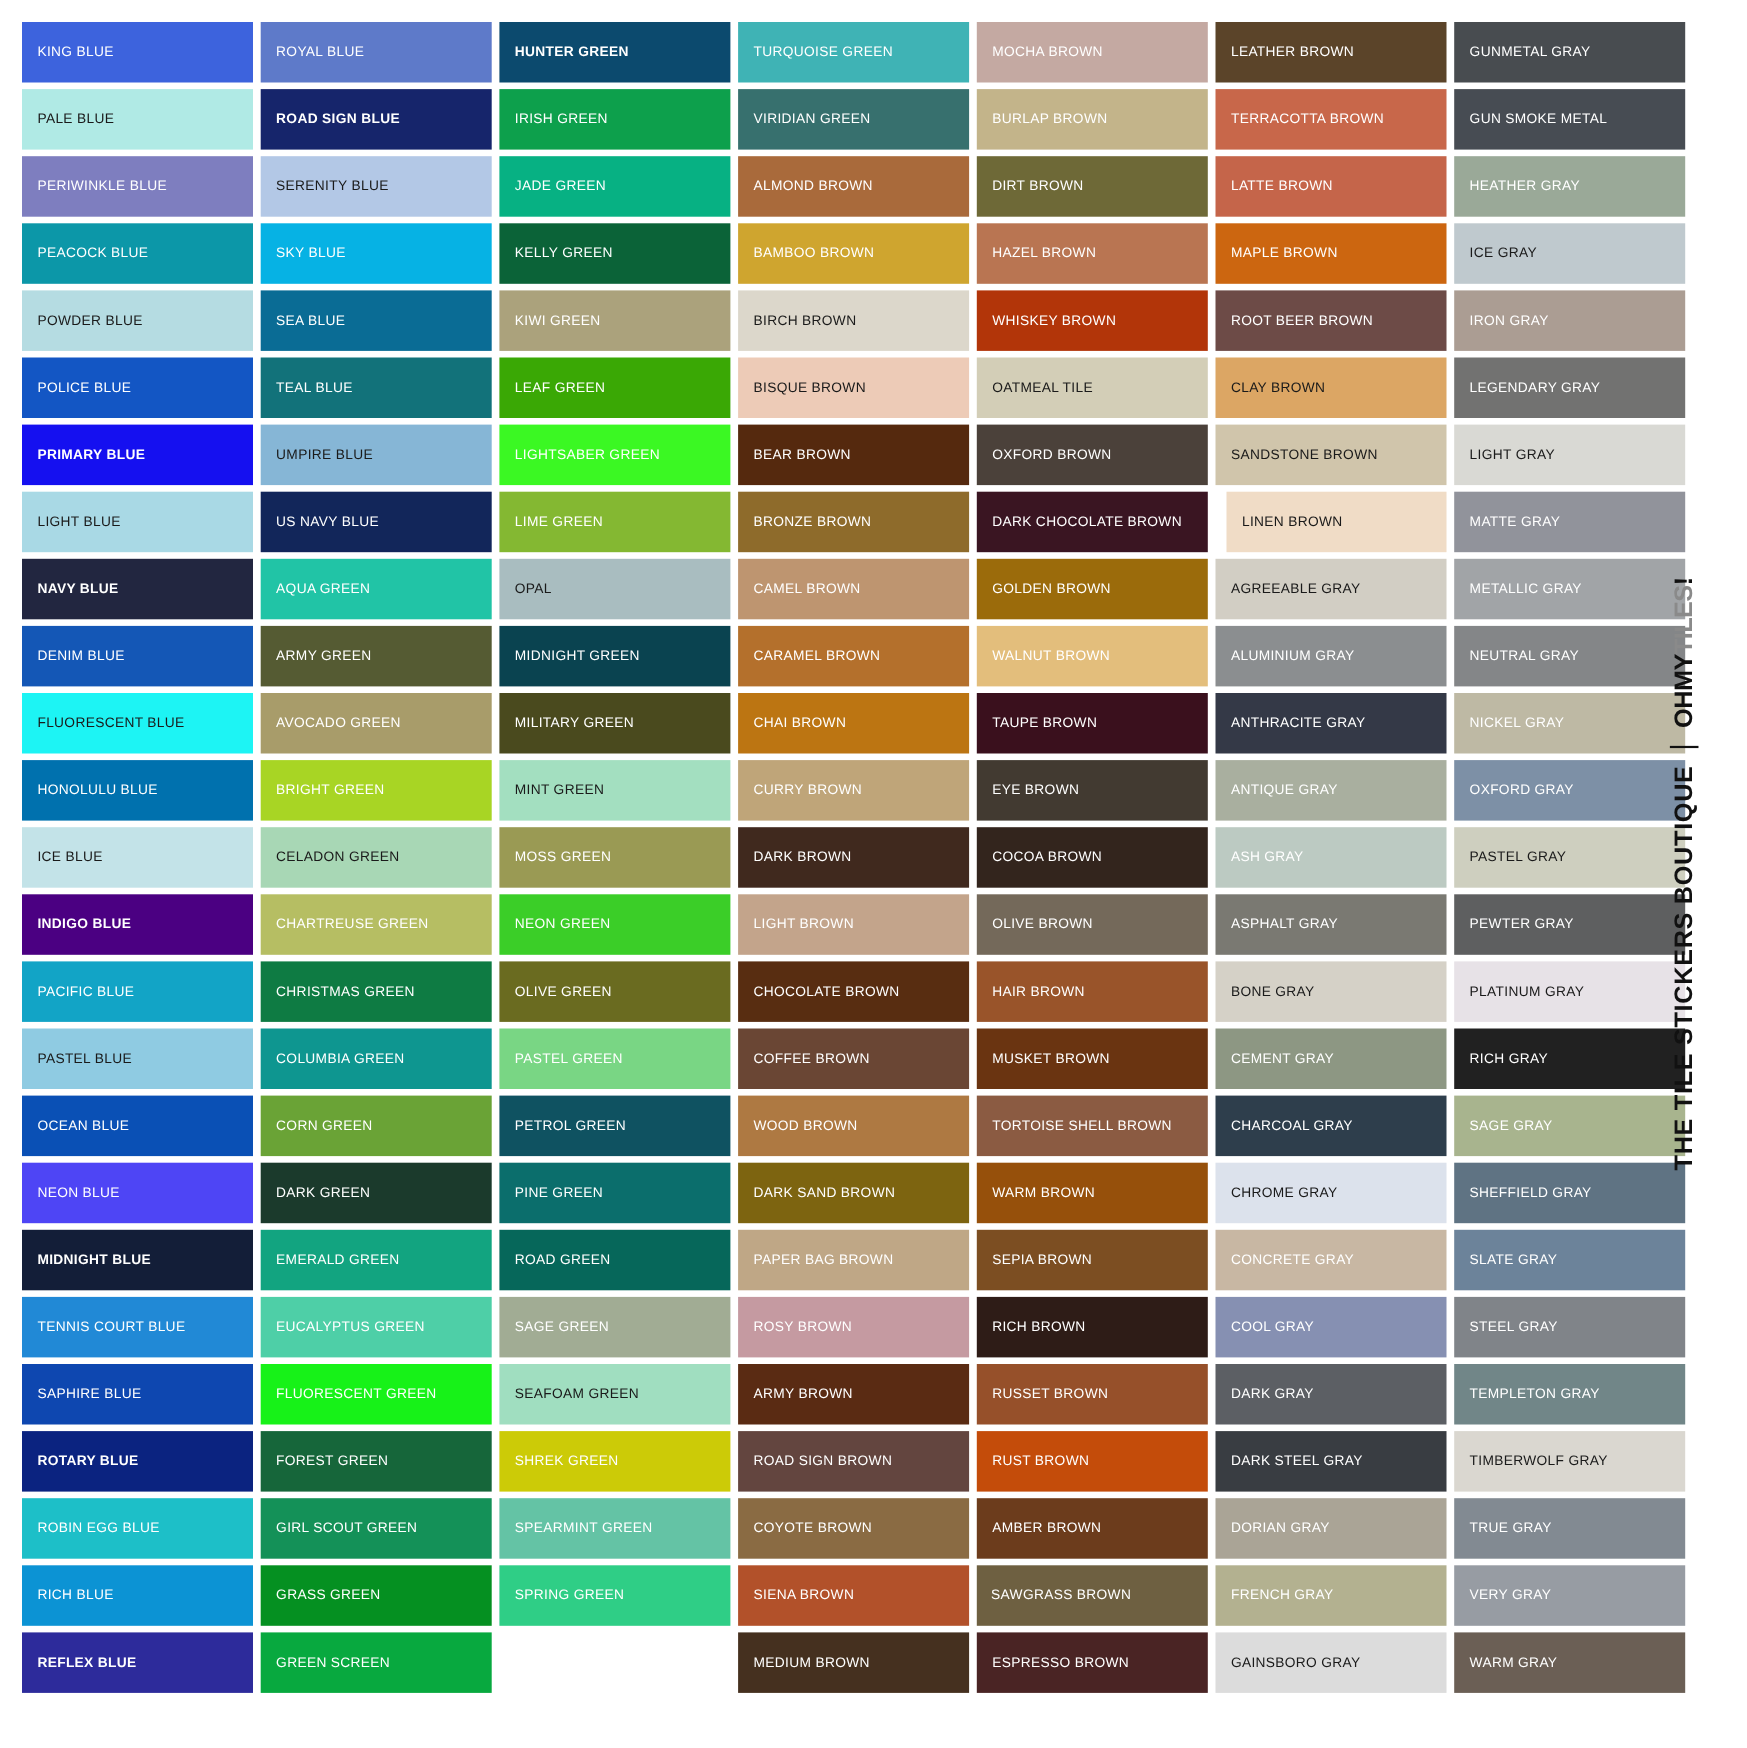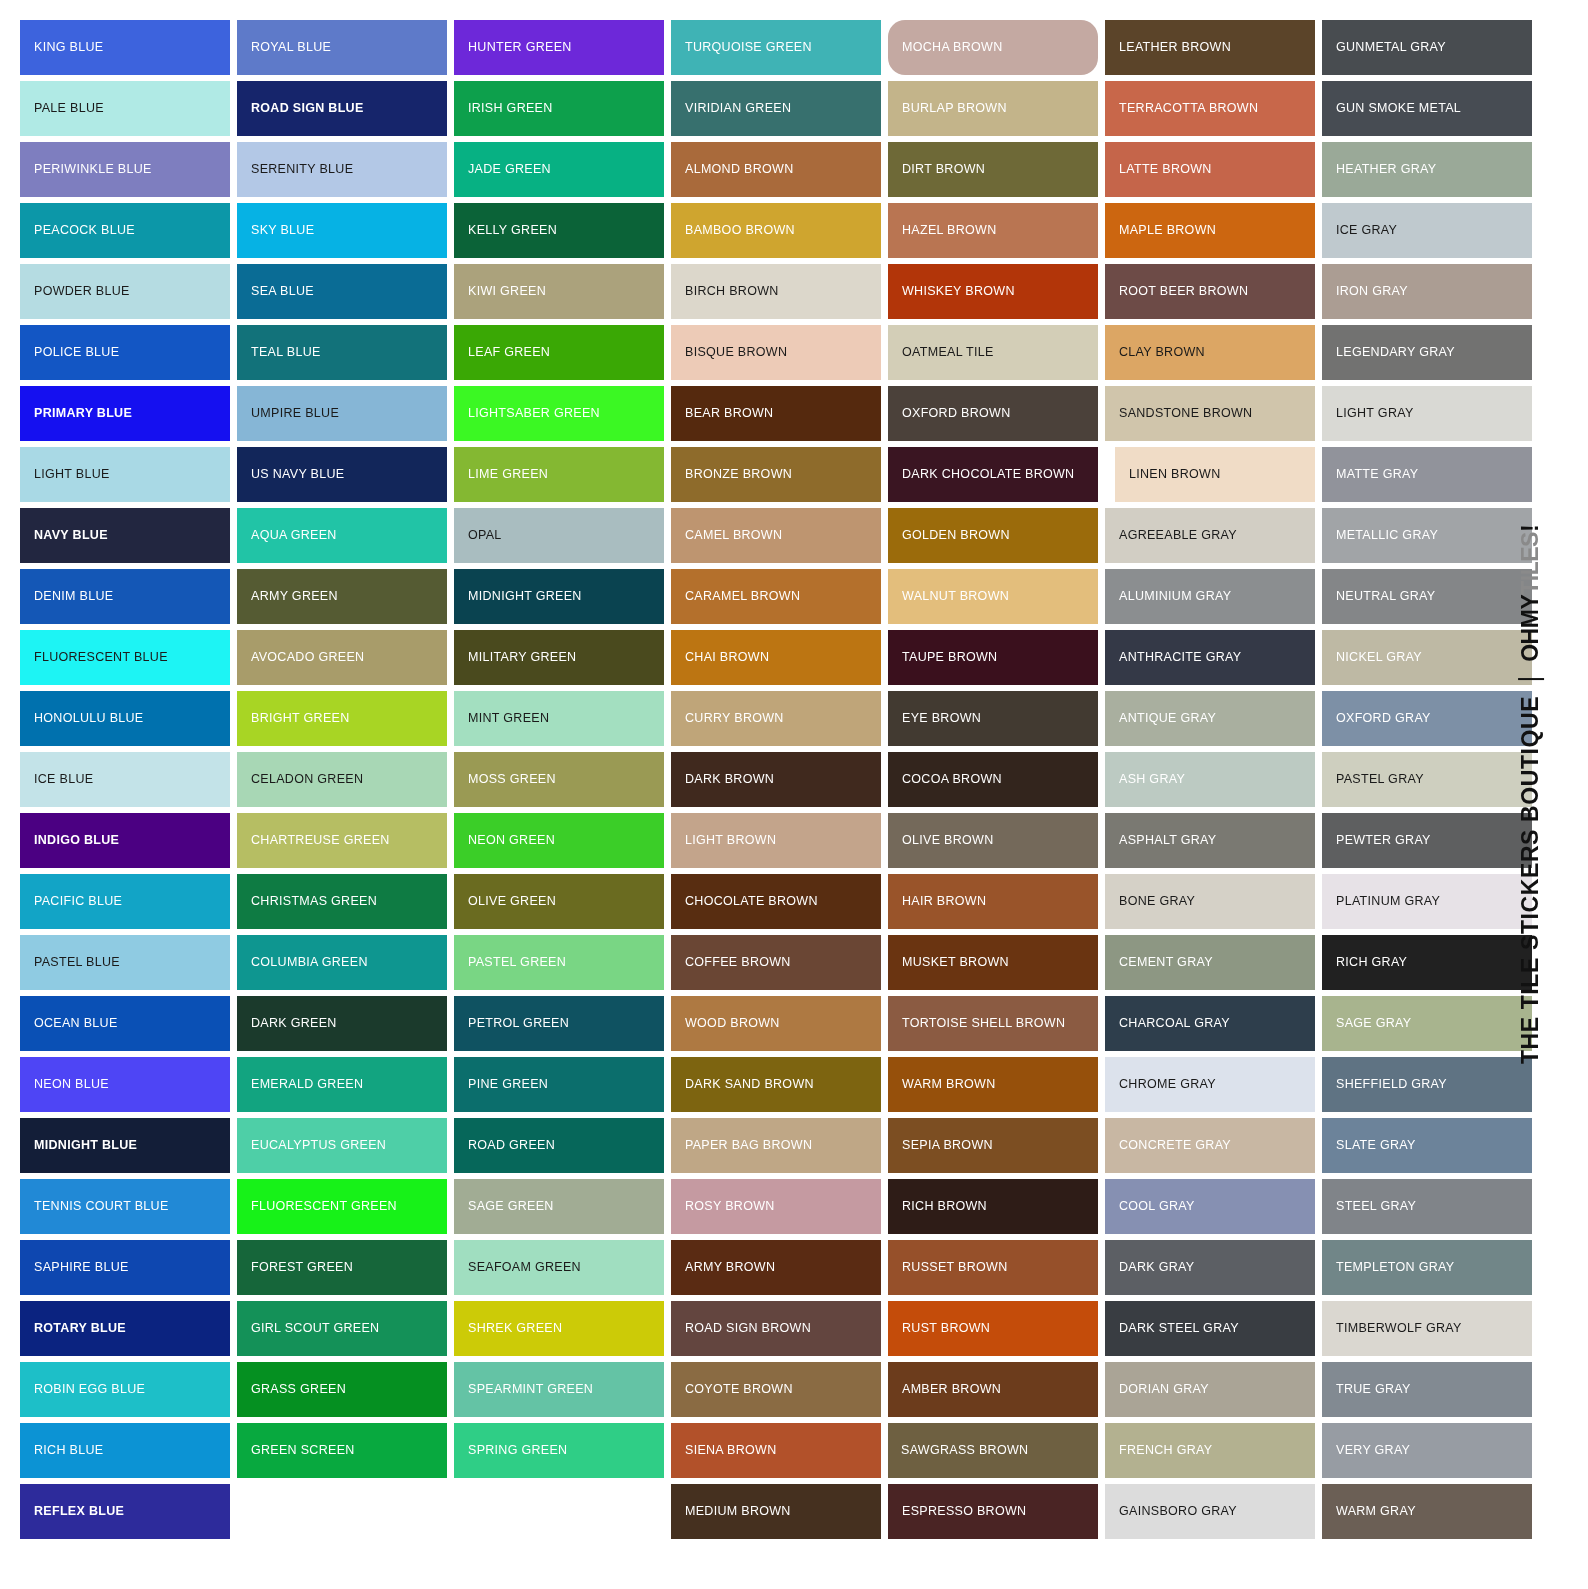"HUNTER GREEN" div.swatch { background: #6d28d9 -> #0c4a6e; font-weight: none -> bold }
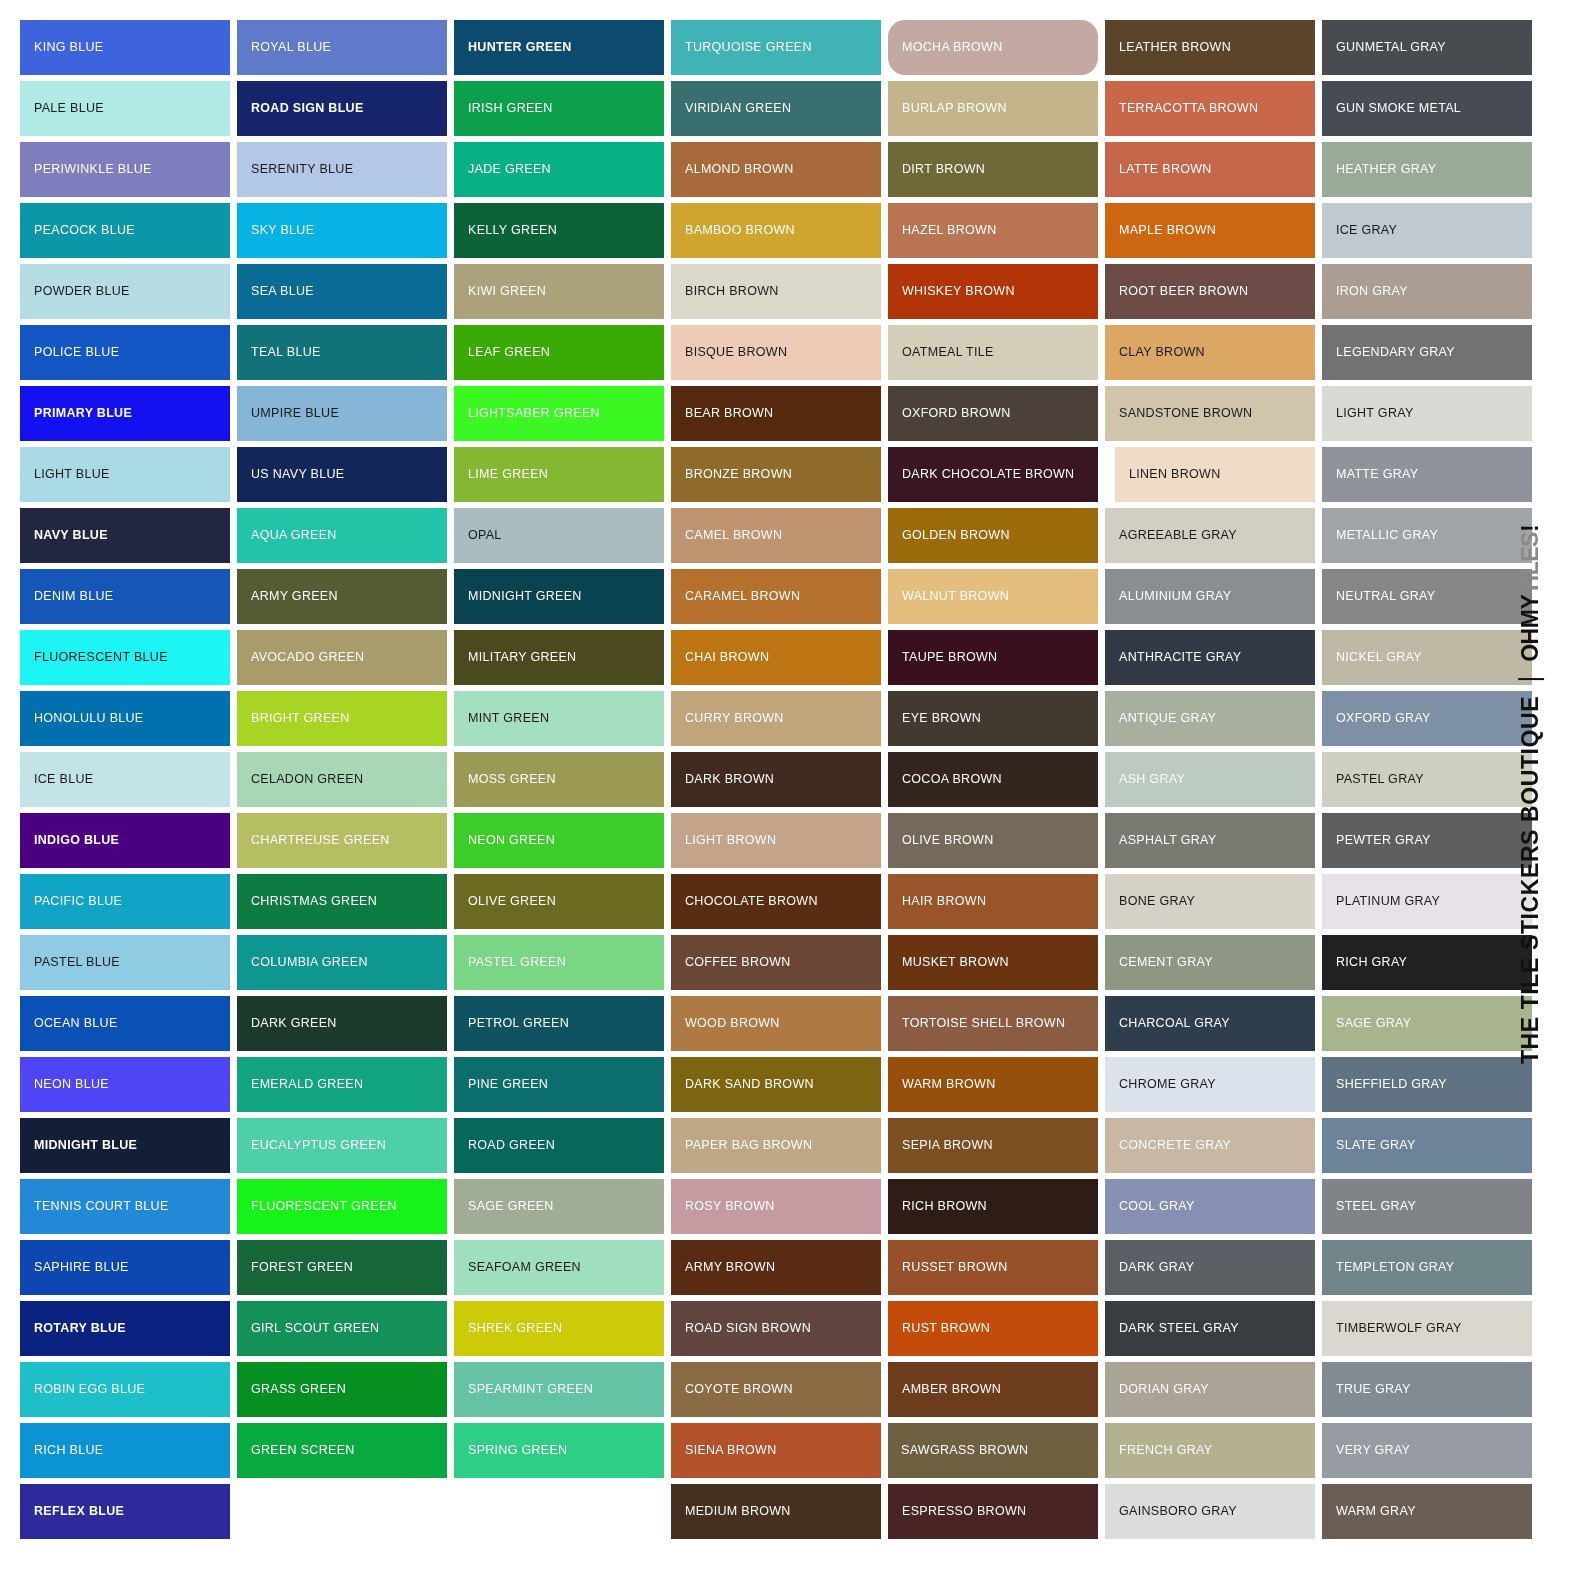"MOCHA BROWN" div.swatch { border-radius: 17px -> none }
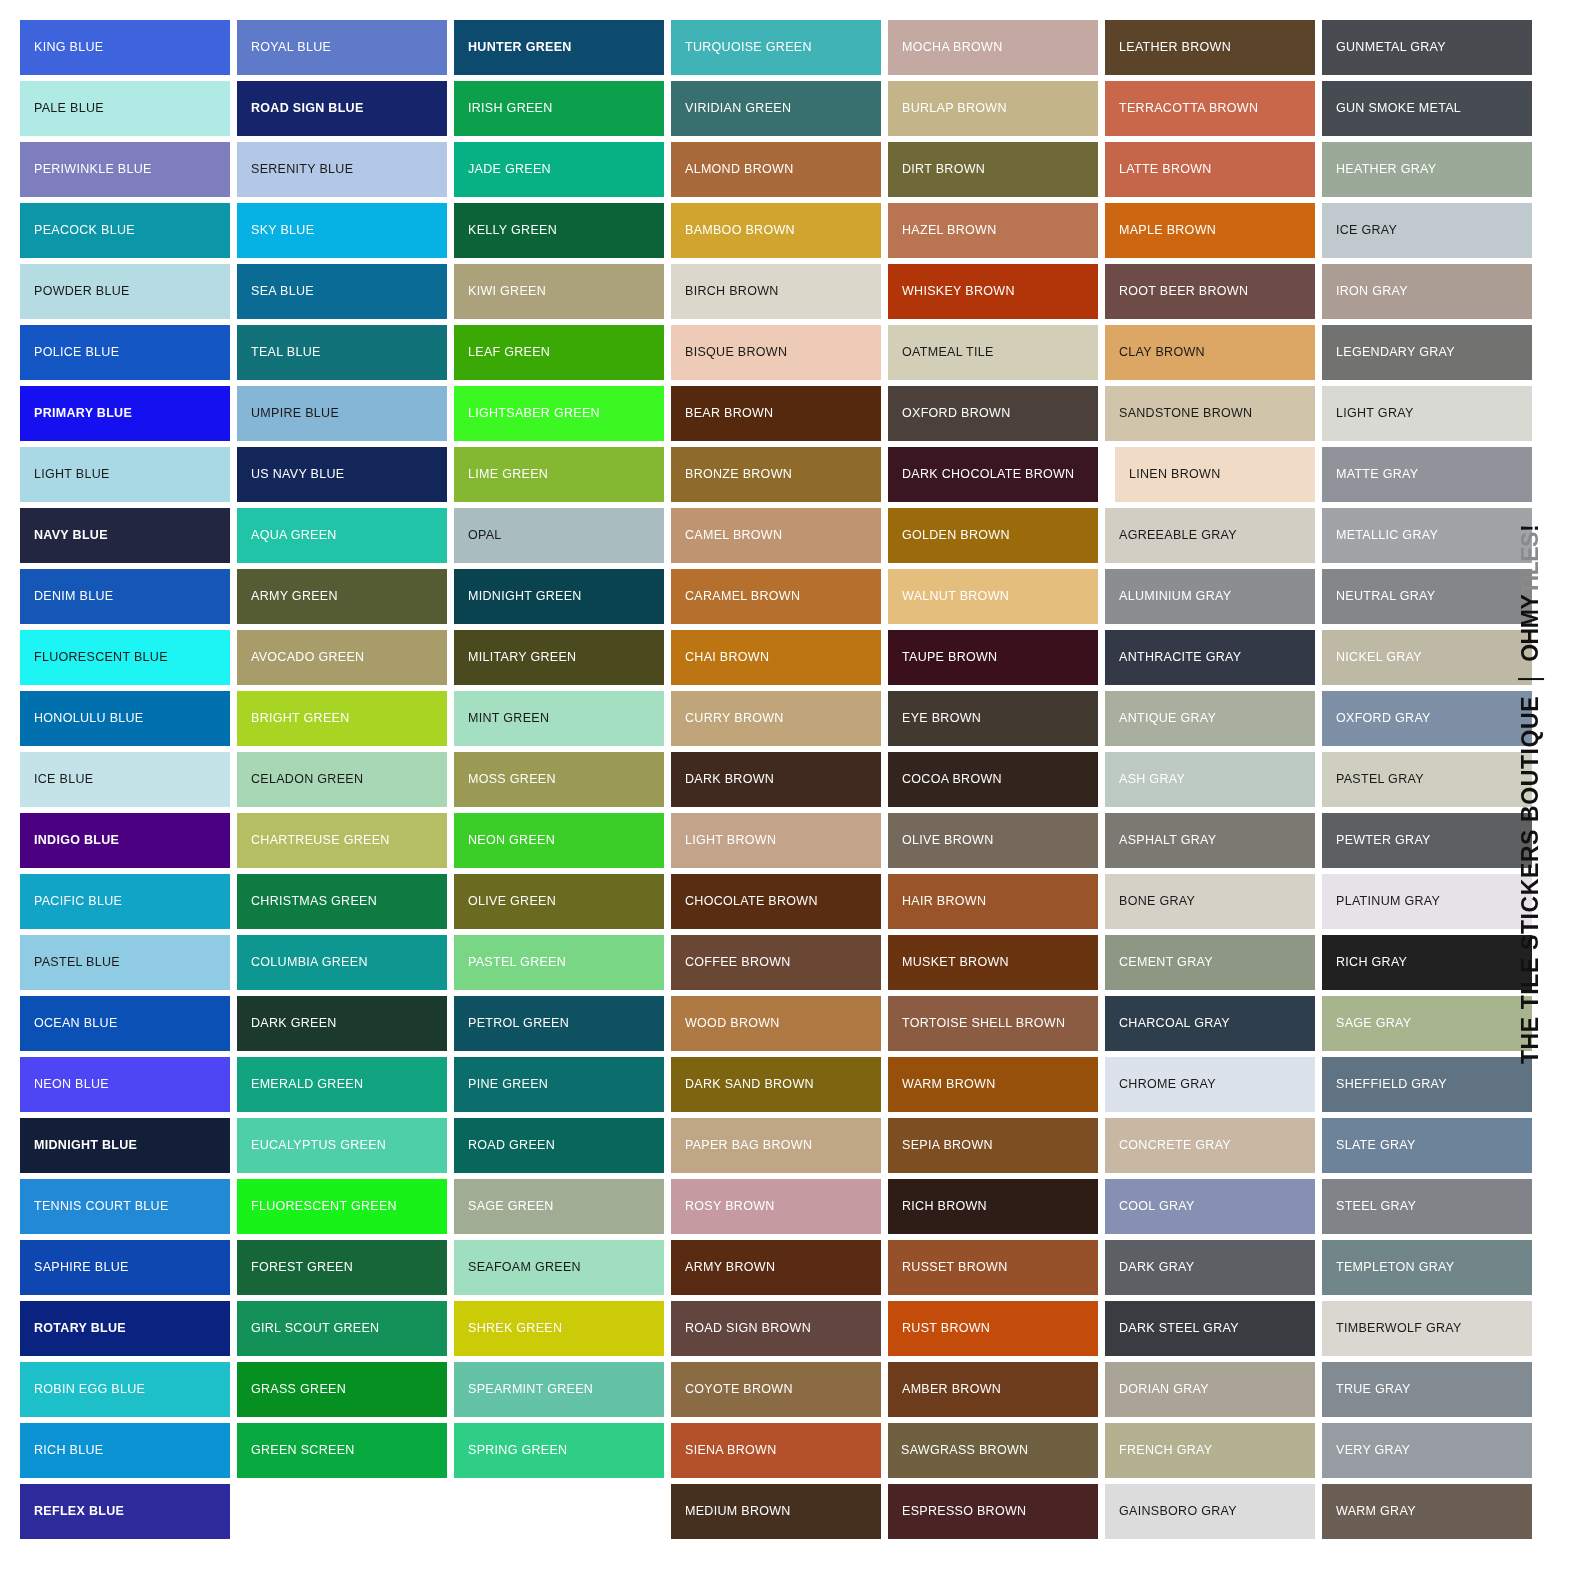"CORN GREEN" div.swatch { html: none -> <div>CORN GREEN</div> }
